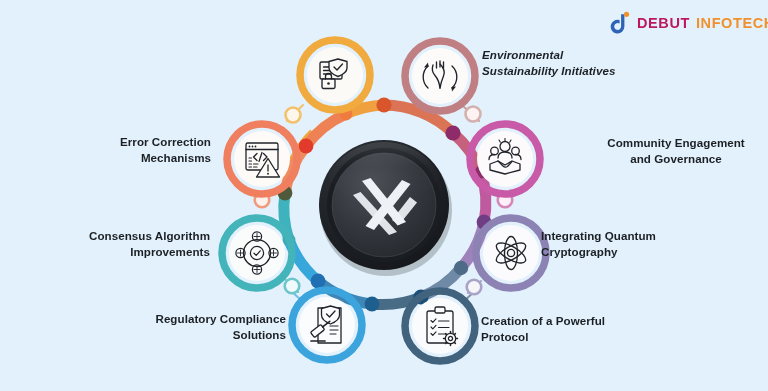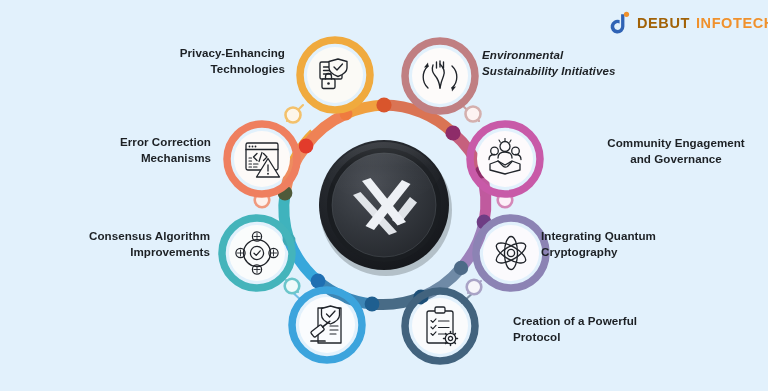"DEBUT" .brand-debut { color: #a16207 -> #be185d }
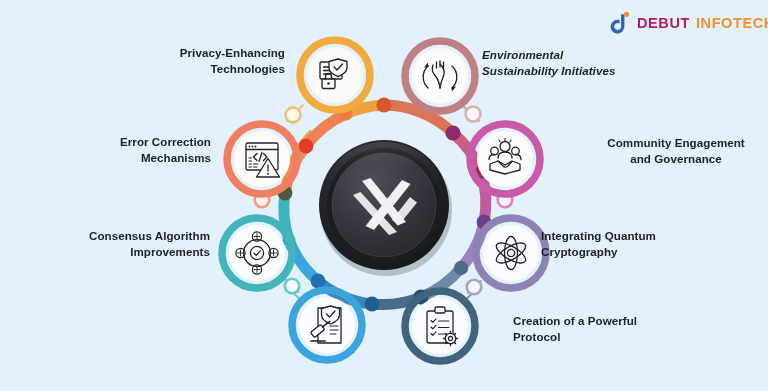"Privacy-Enhancing" div.node-label { html: <div>Privacy-Enhancing Technologies</div> -> none }
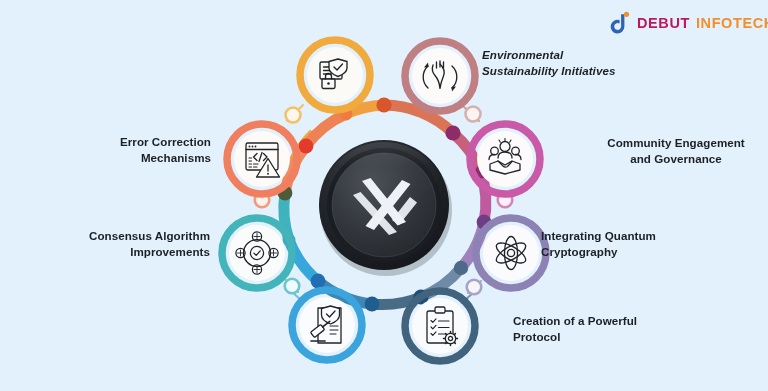"Regulatory Compliance" div.node-label { html: none -> <div>Regulatory Compliance Solutions</div> }
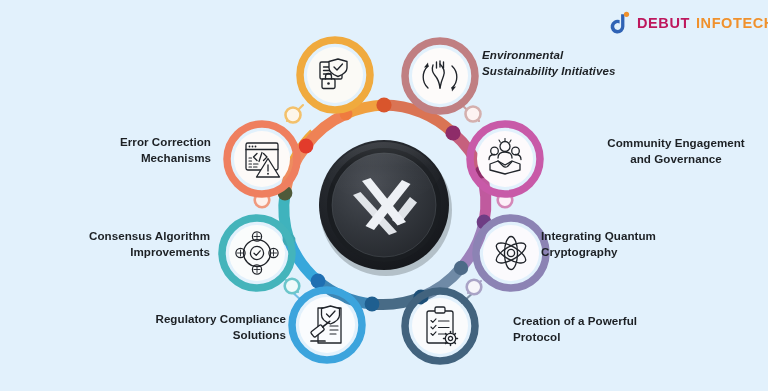"Creation of a Powerful" div.node-label { margin-left: 32px -> none }
